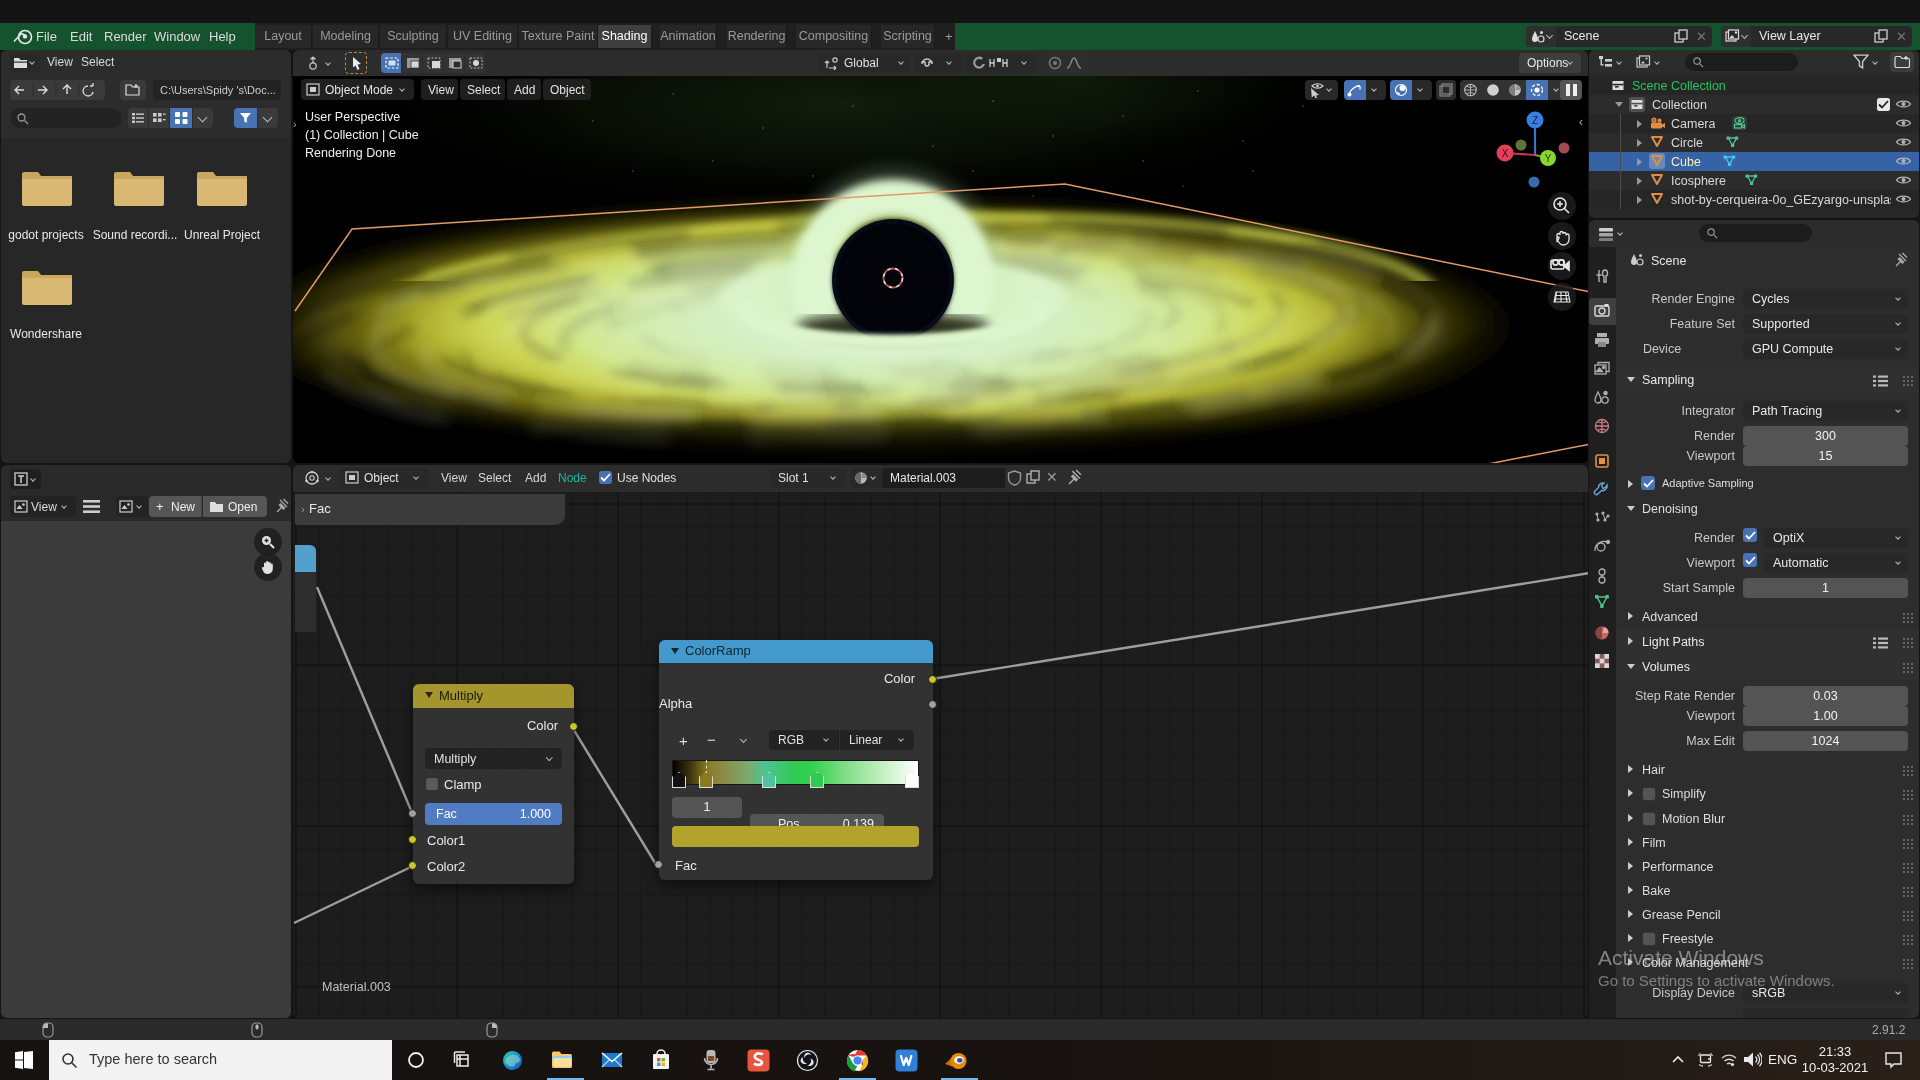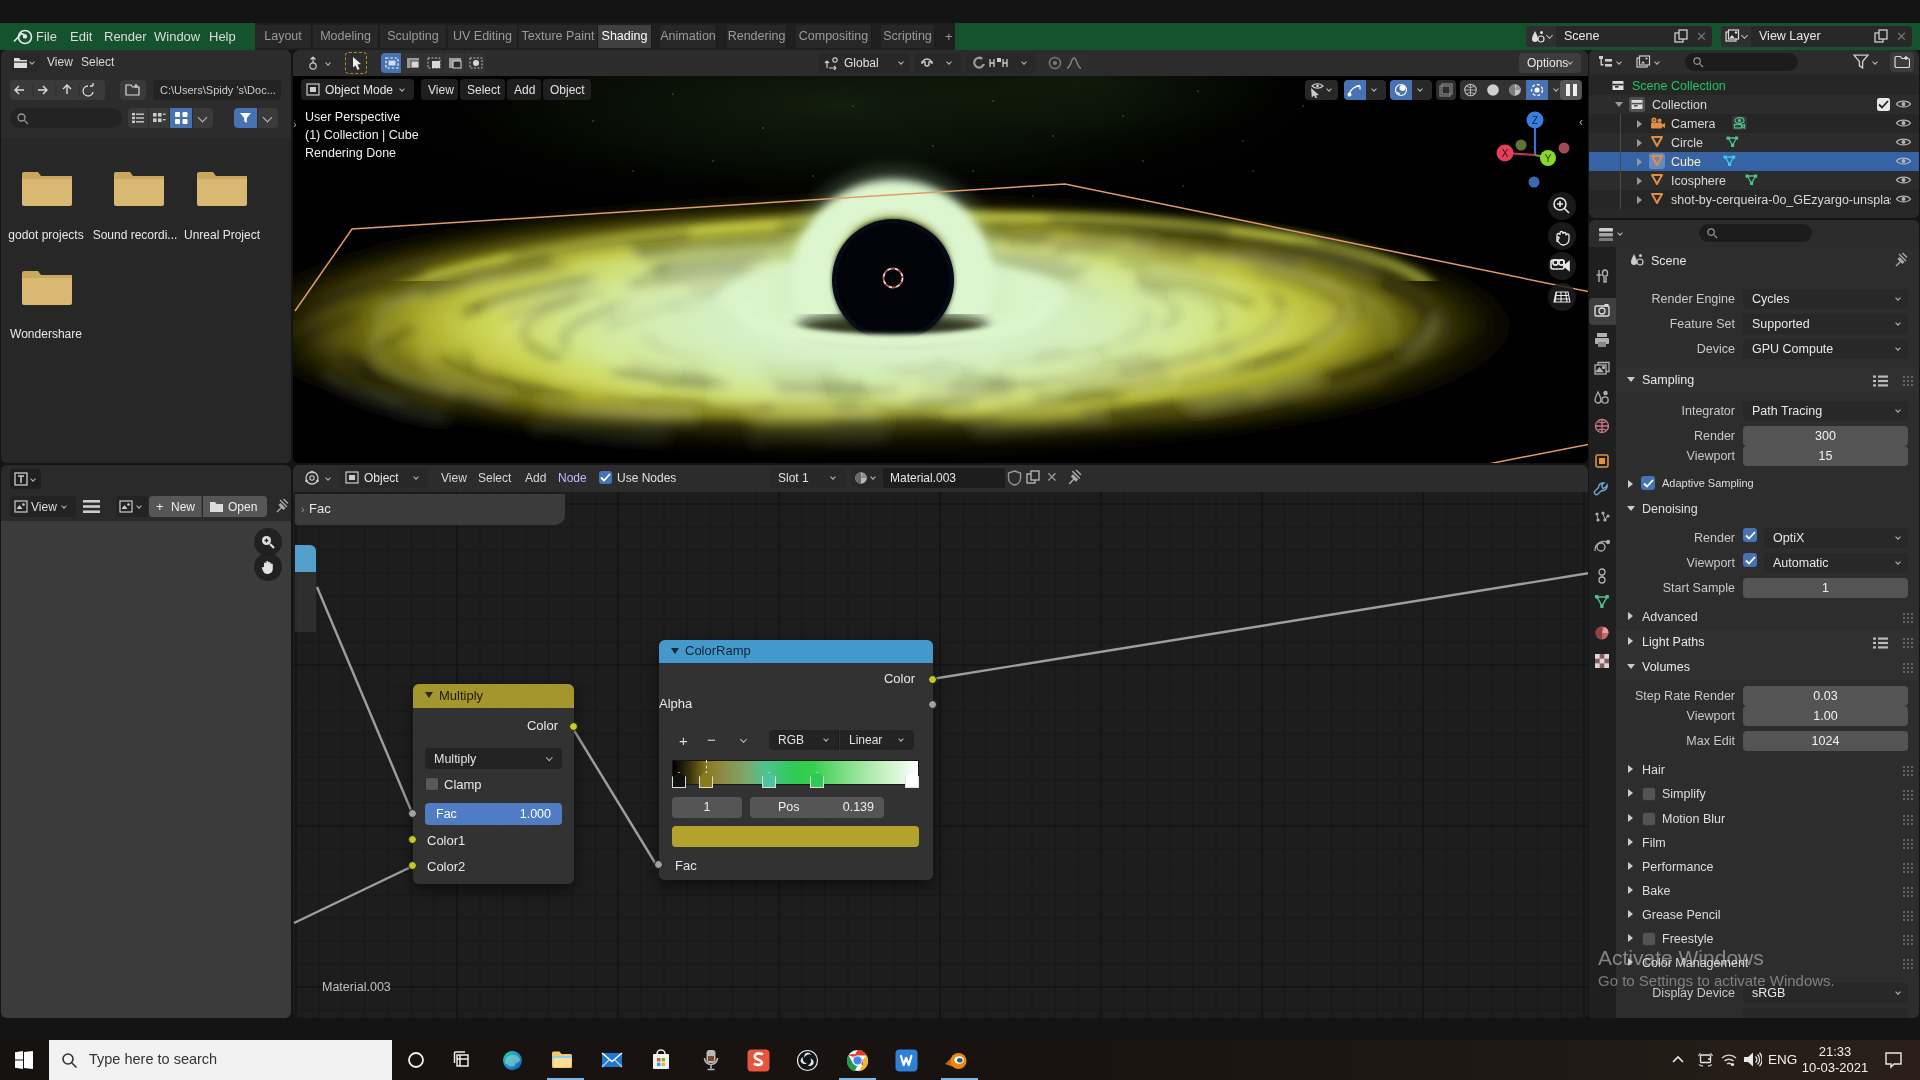"Device" div.abs { text-align: right -> center }
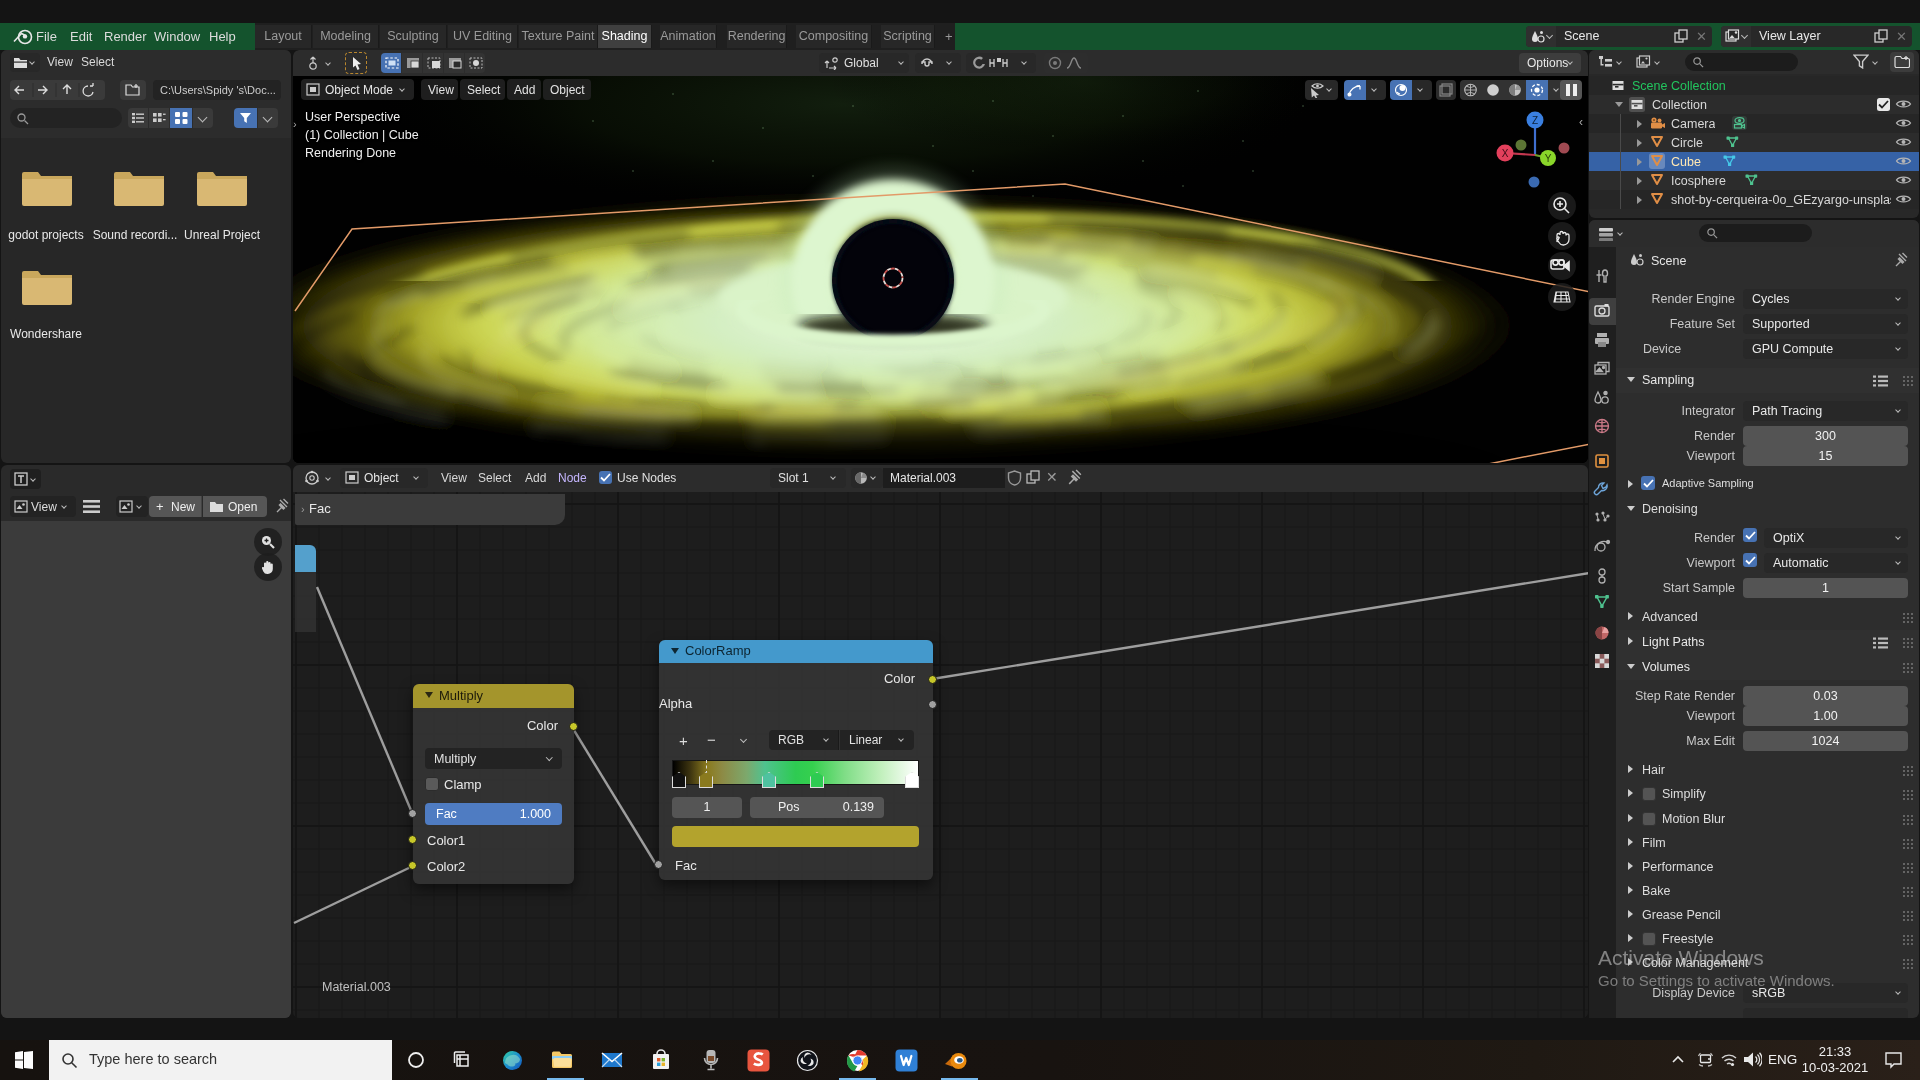"Node" div.lbl { color: #c4b5fd -> #14b8a6 }
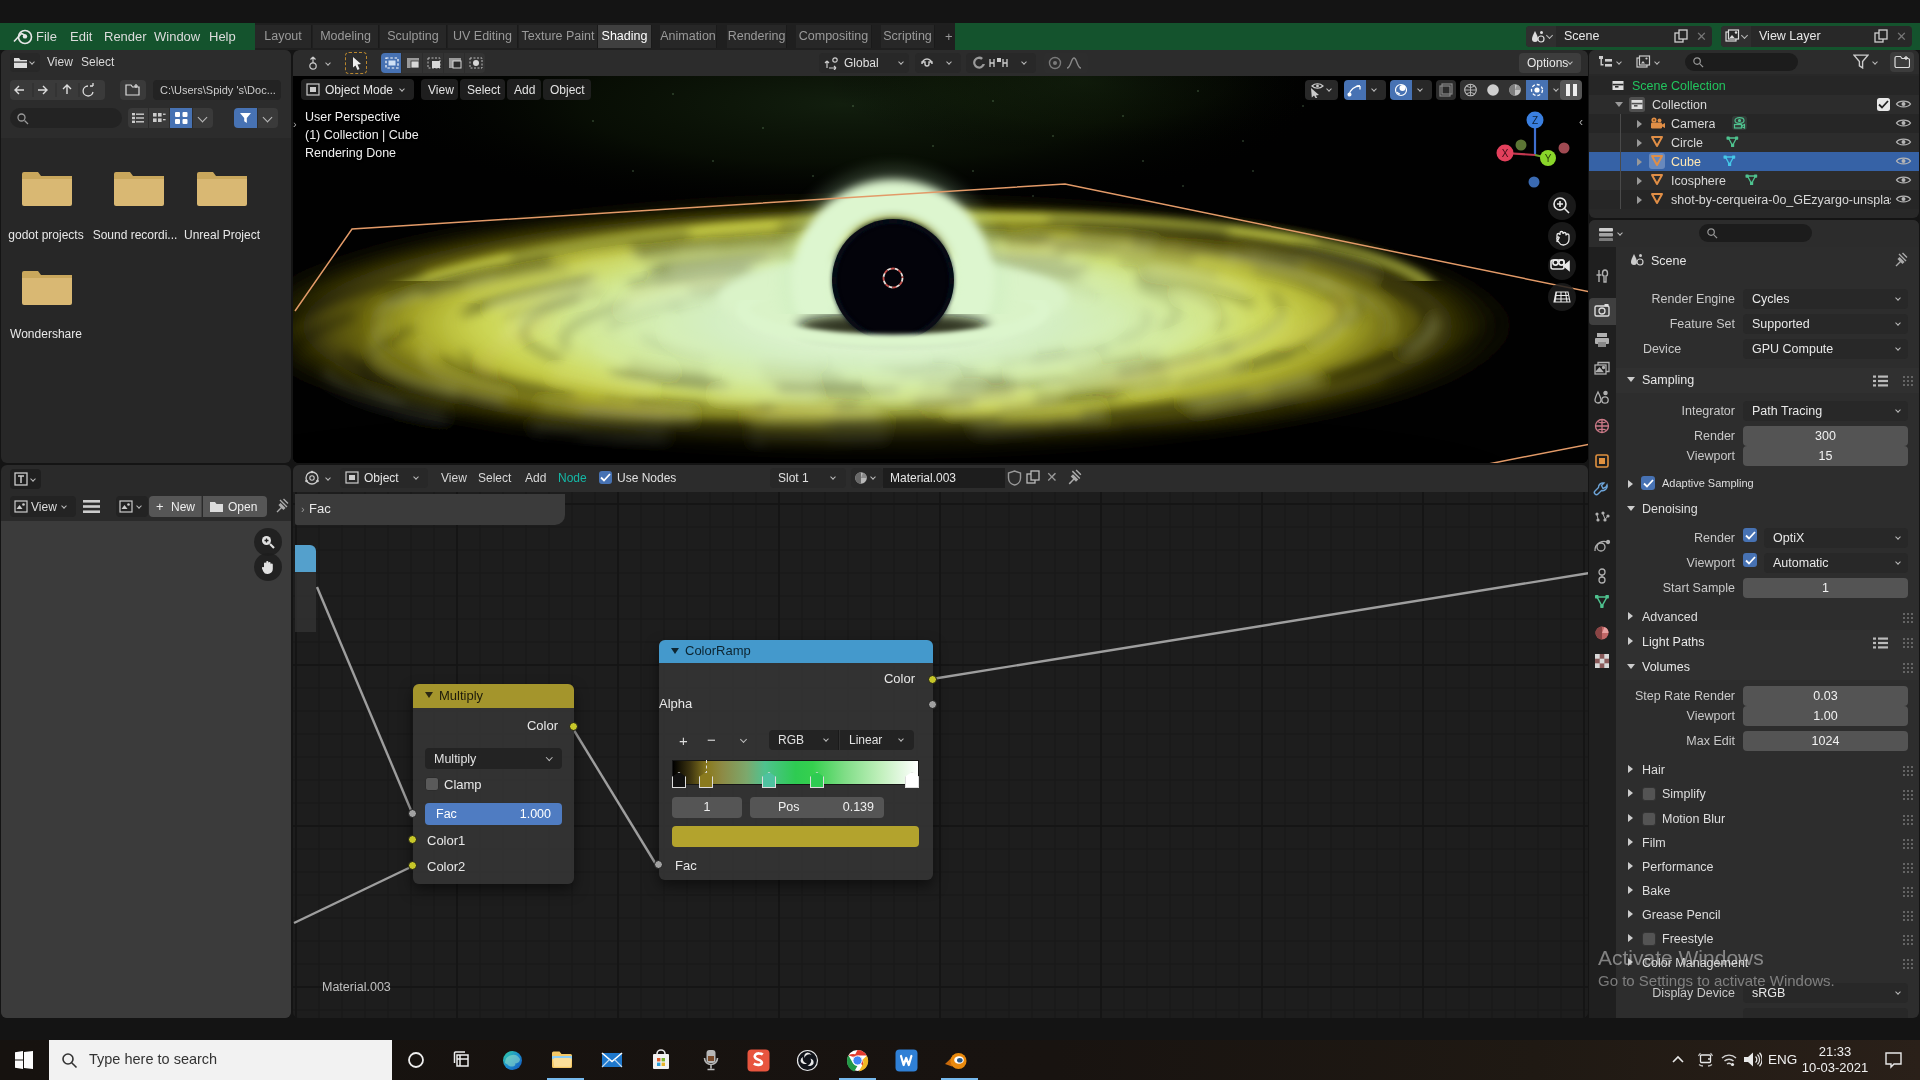"Pos" div.abs { top: 157px -> 174px }
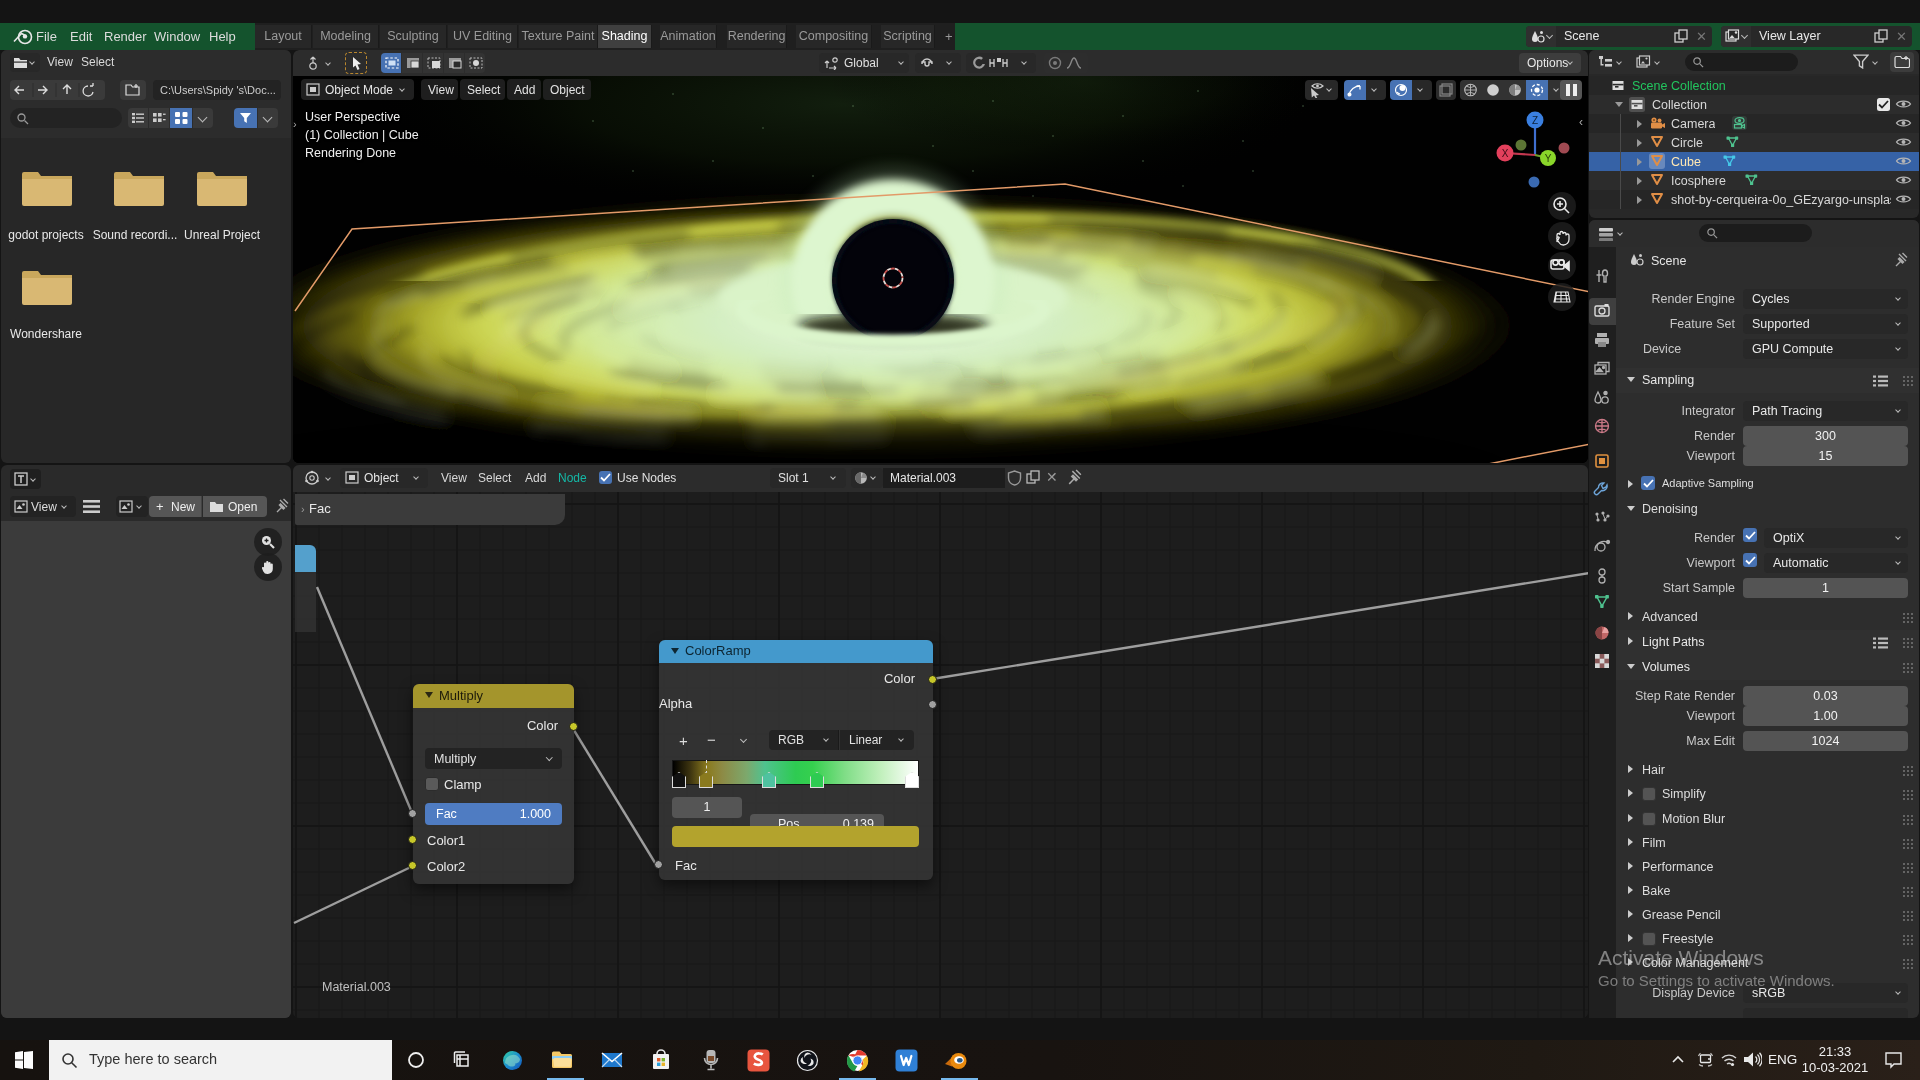"2.91.2" div.abs { html: none -> <div> <svg> <rect></rect> <path></path> </svg> <svg> <rect></rect> <rect></rect> </svg> <svg> <rect></rect> <path></path> </svg> <div>2.91.2</div> </div> }
